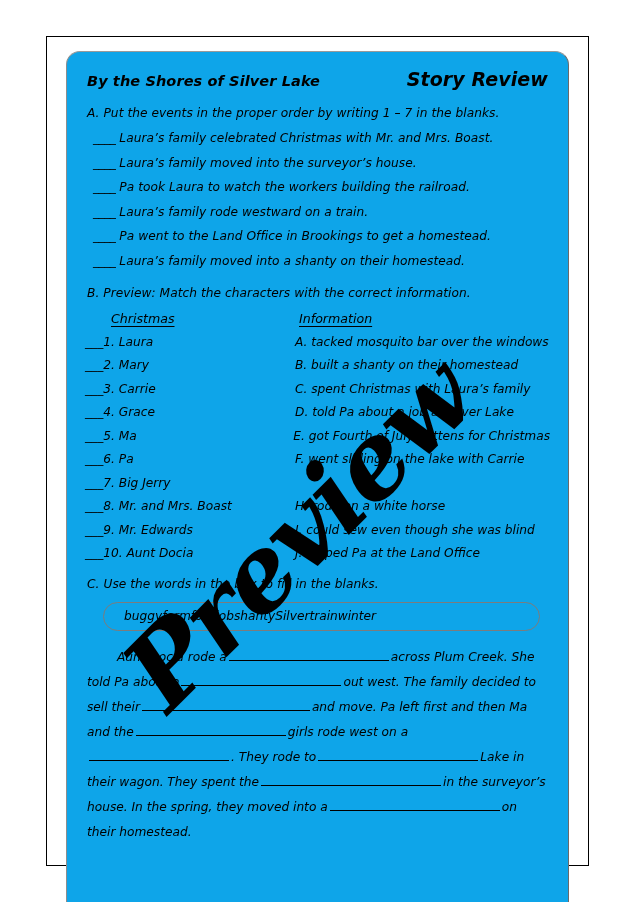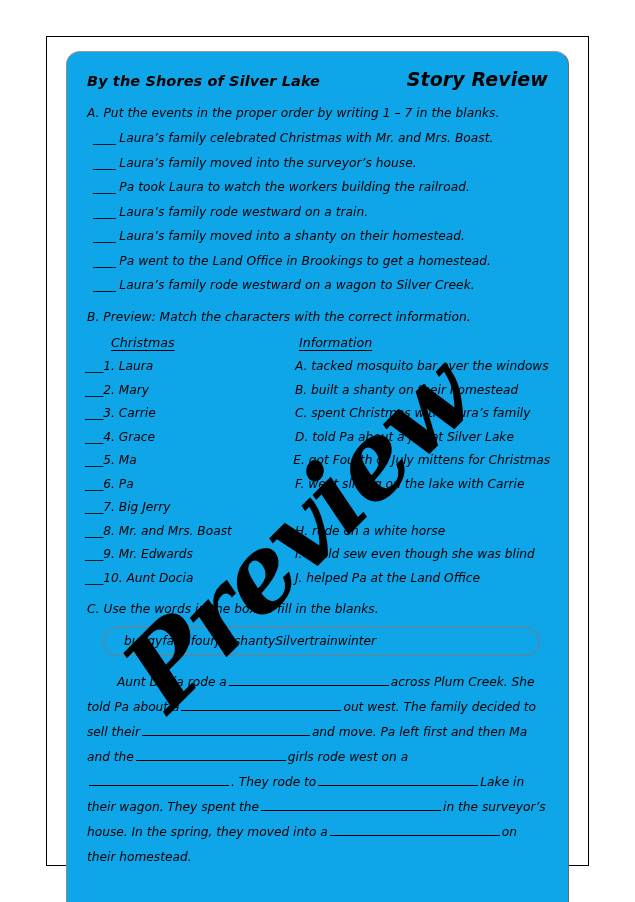"____ Laura’s family moved into a" li.order-item { order: before "____ Pa went to the" -> after "____ Pa went to the" }
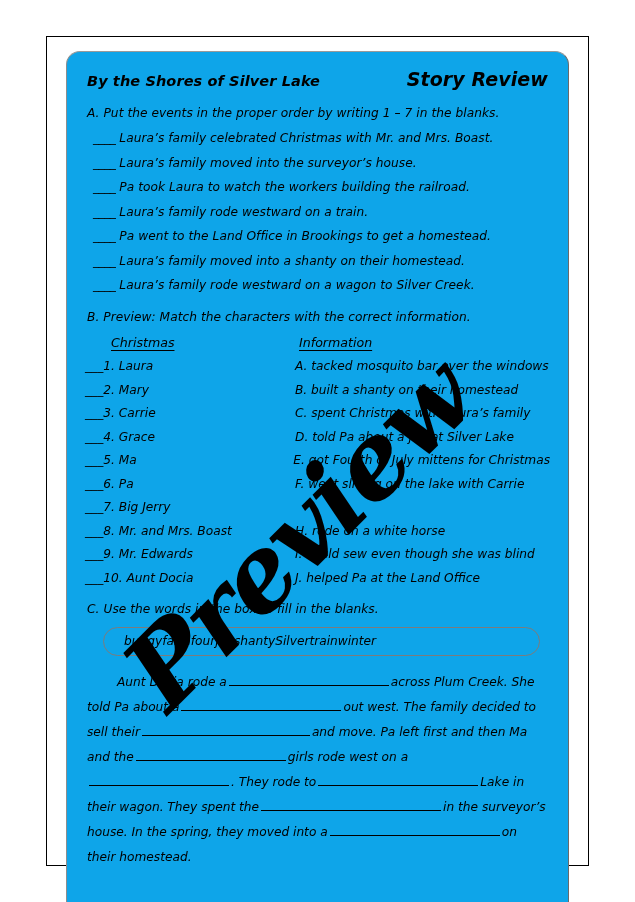"____ Laura’s family rode westward on a wagon" li.order-item { html: <li> <span>____</span> <span>Laura’s family rode westward on a wagon to Silver Creek.</span> </li> -> none }
